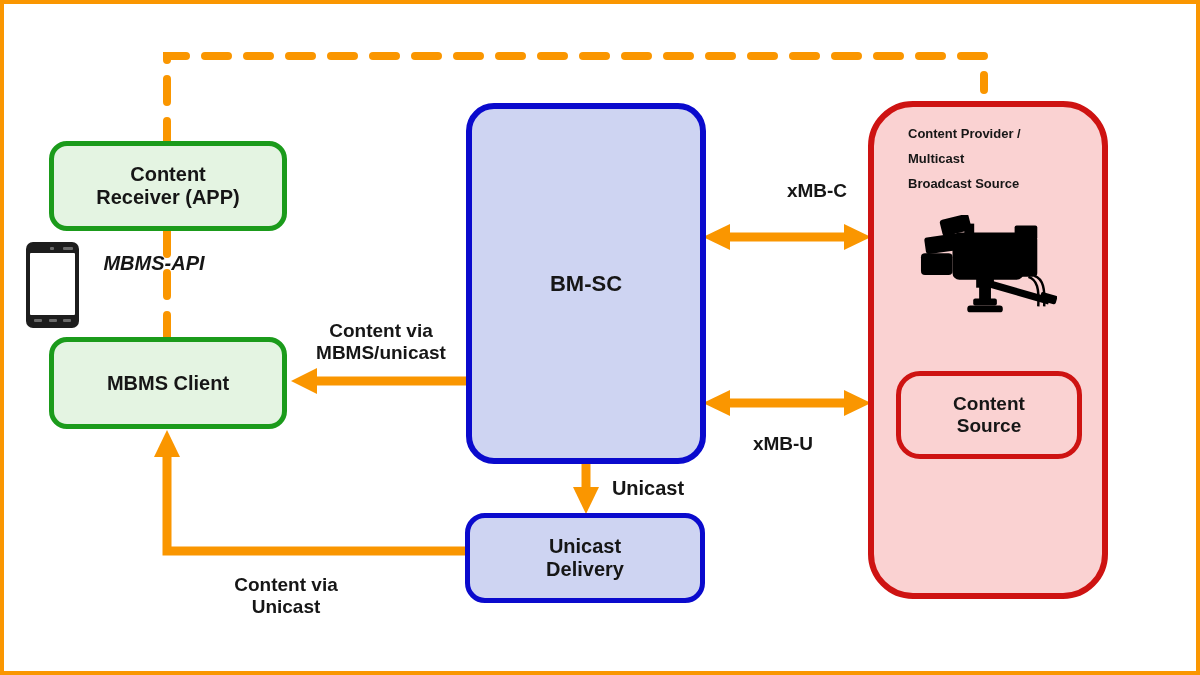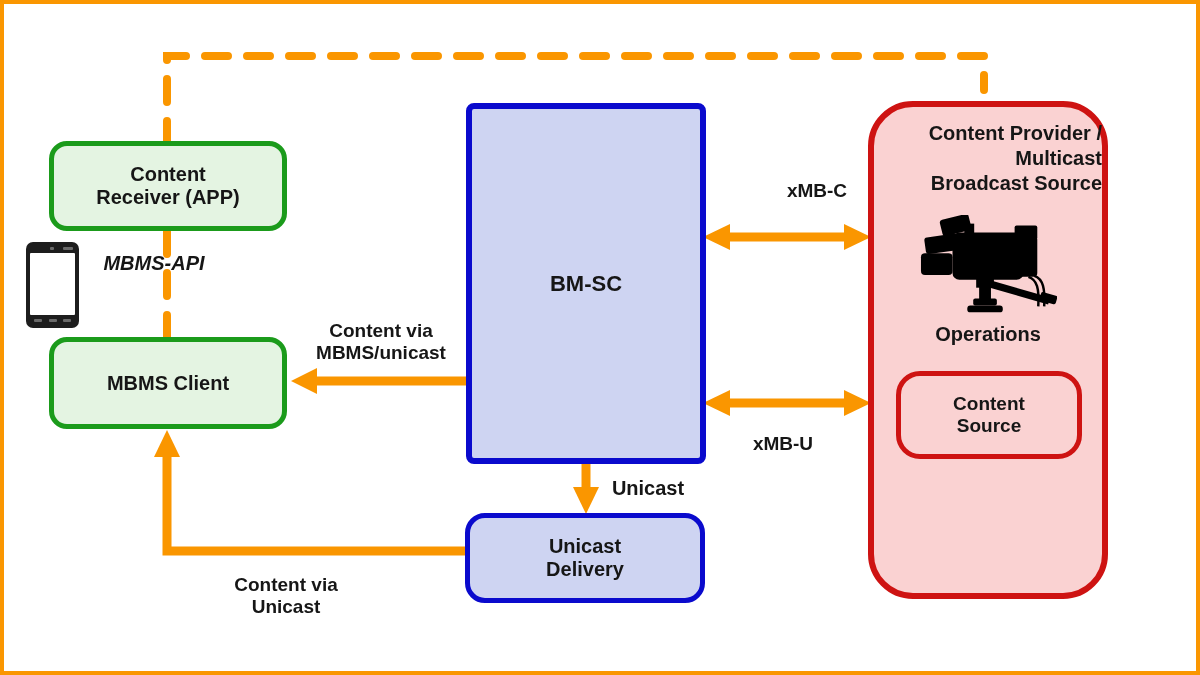"Content Provider /" #content-provider-title { font-size: 20px -> 13px; text-align: right -> left }
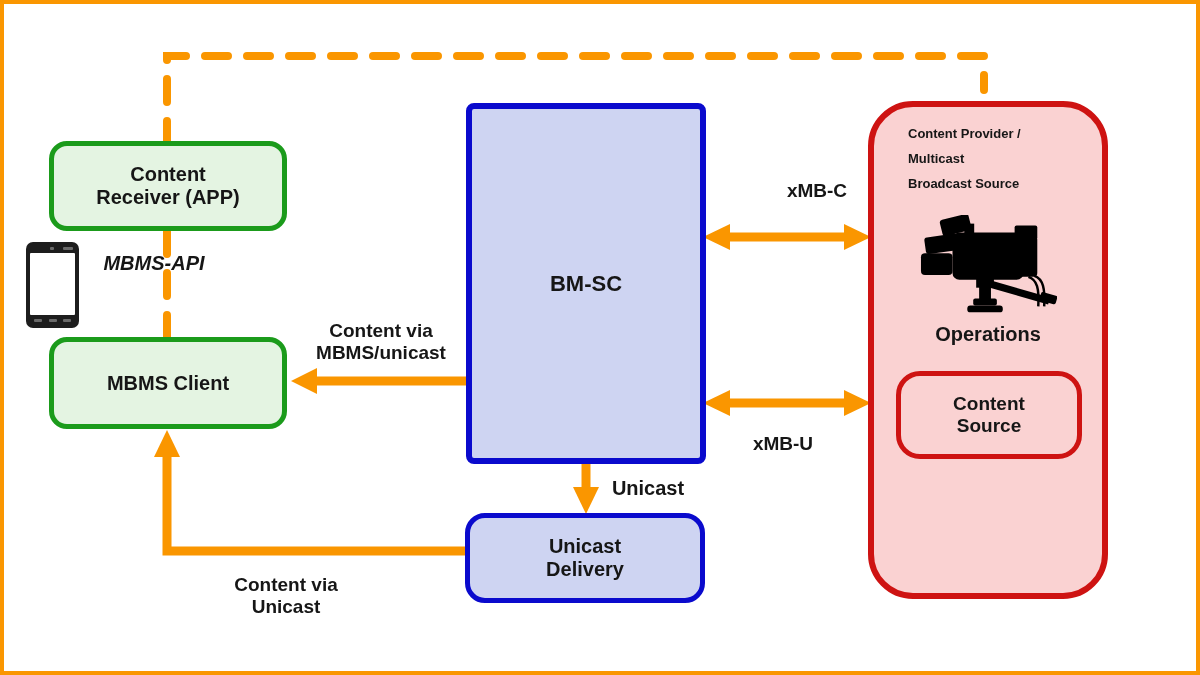"BM-SC" #bm-sc { border-radius: 8px -> 28px }
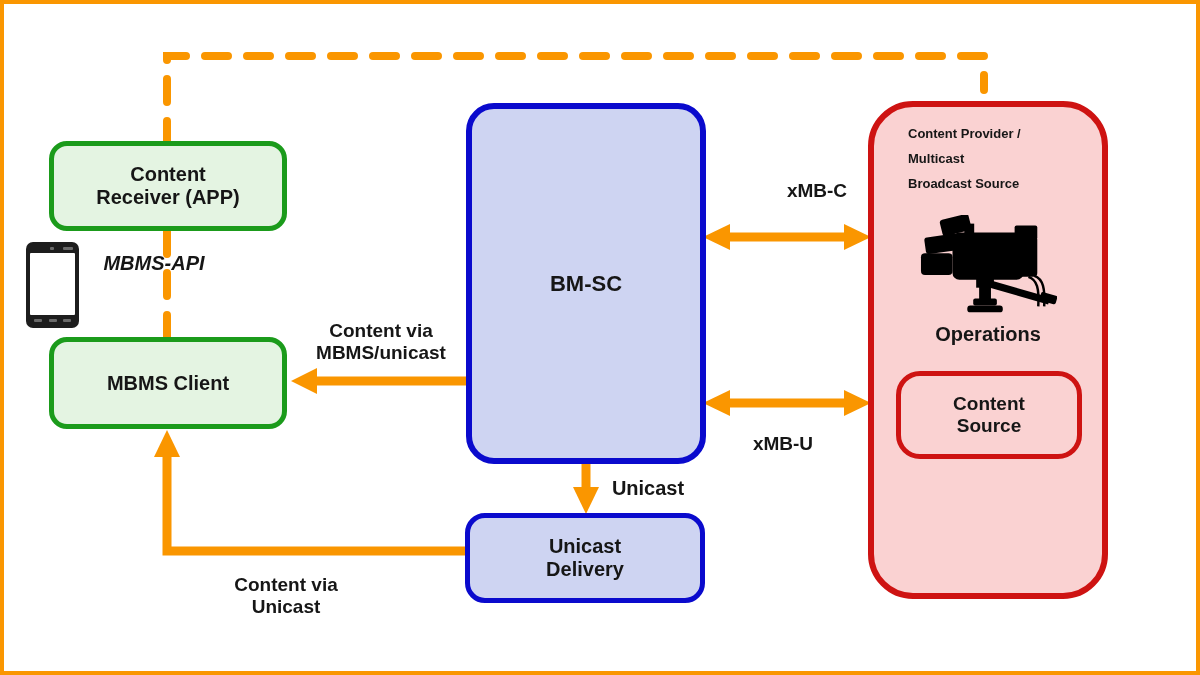"Operations" div { html: <div>Operations</div> -> none }
